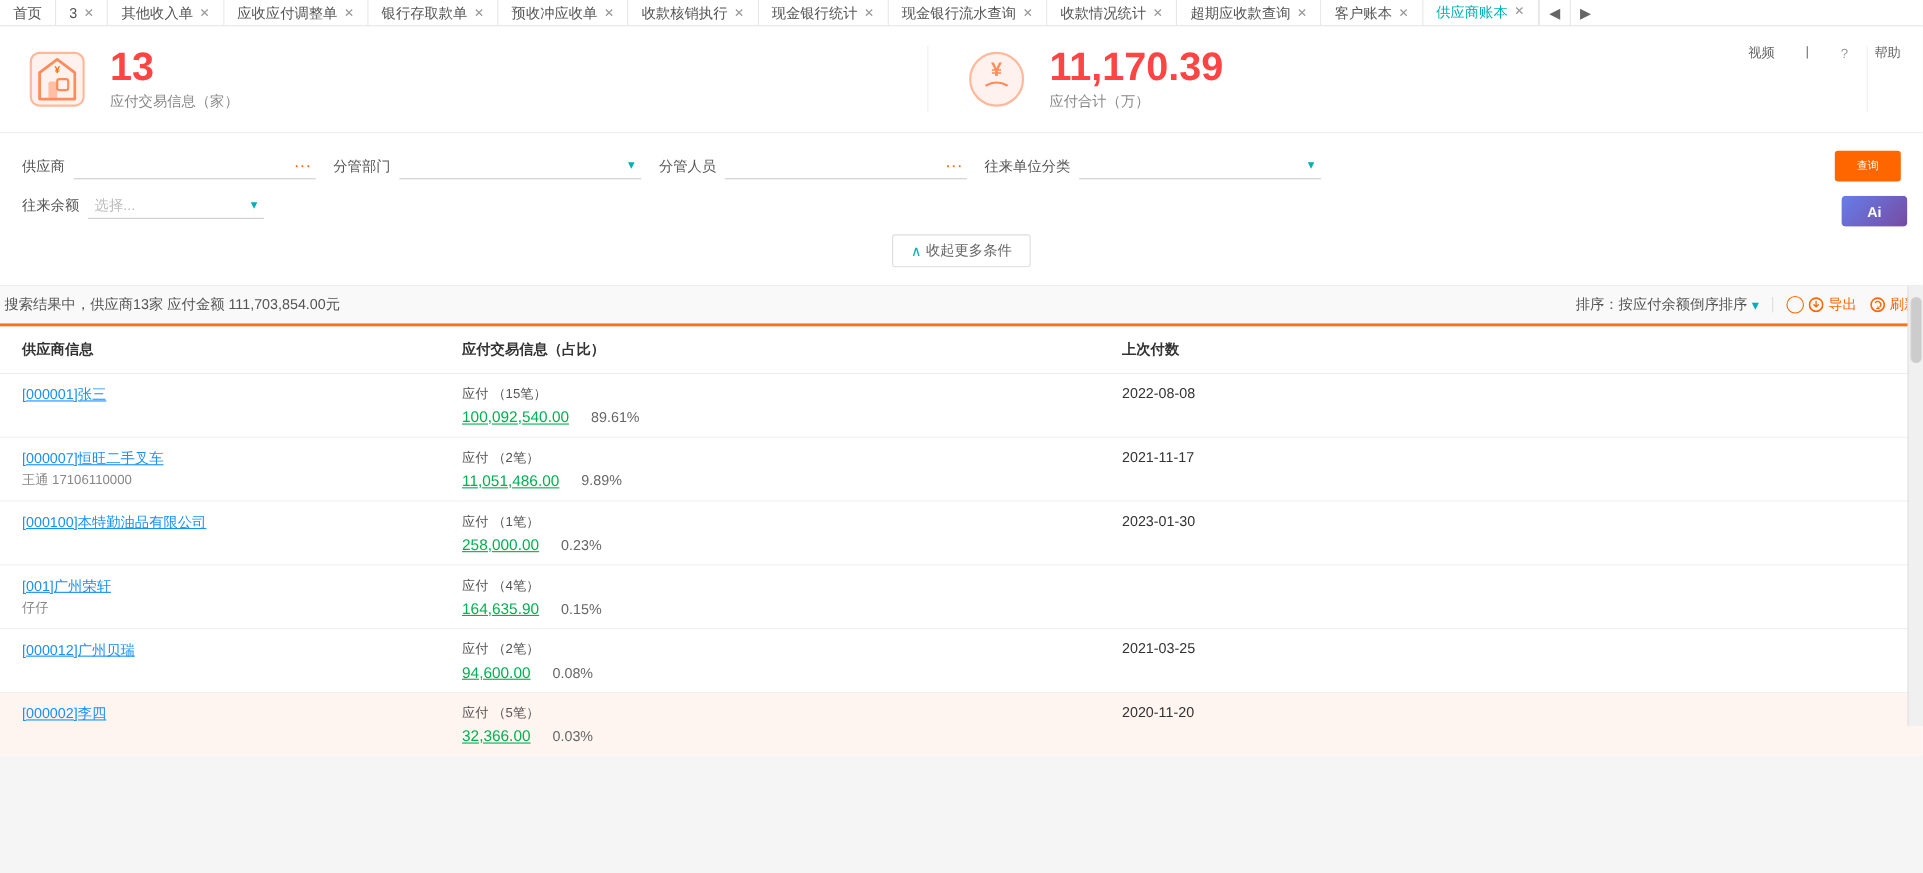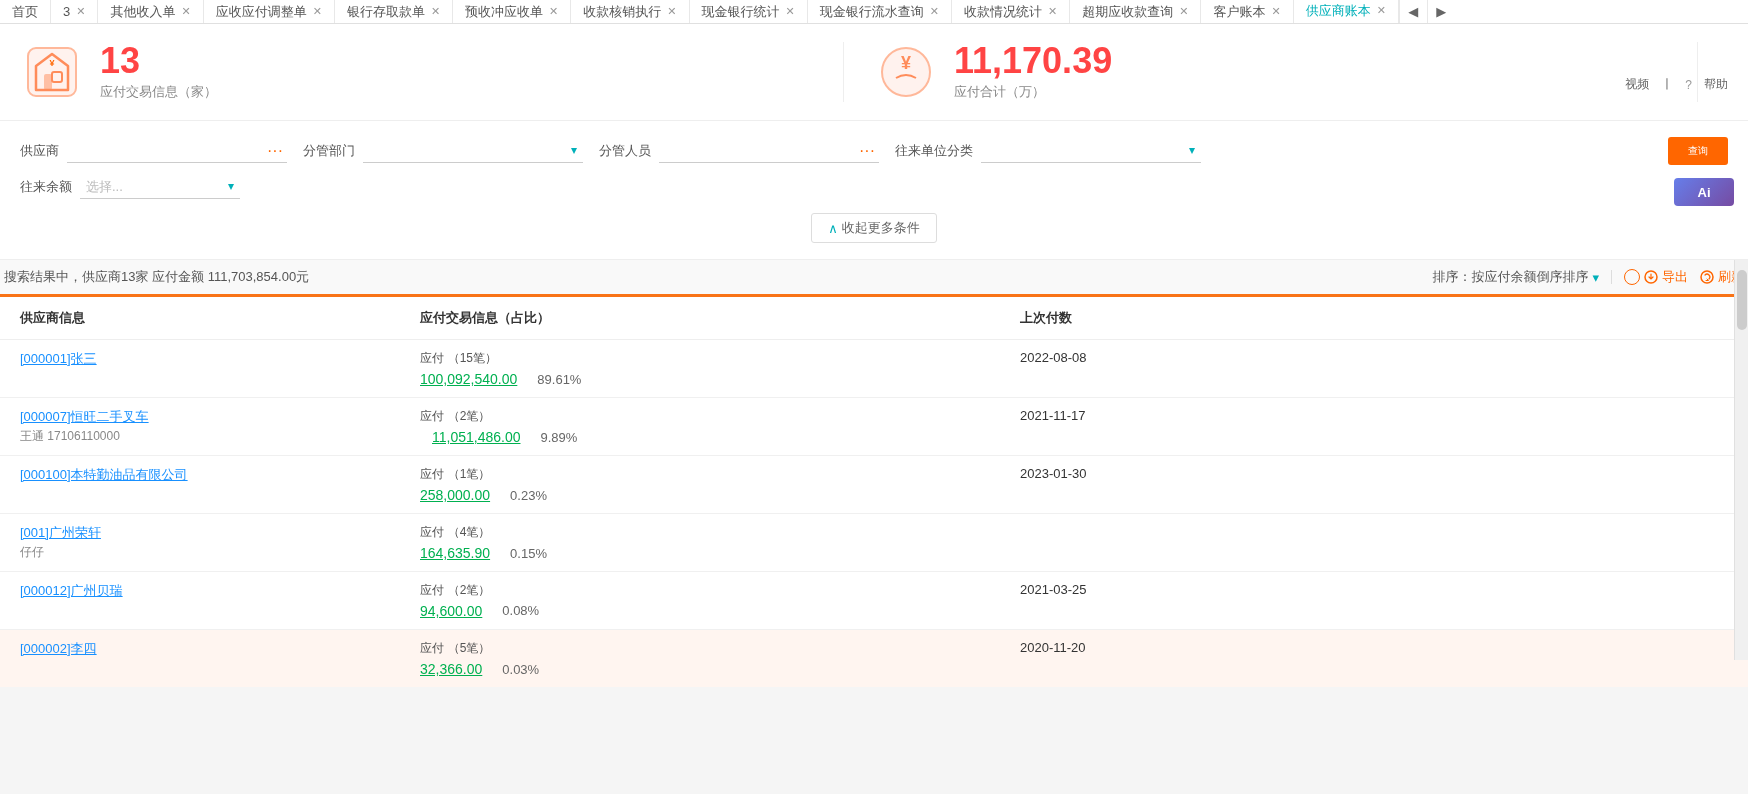"视频" .top-right-links { gap: 12px -> 24px; margin-top: 36px -> none }
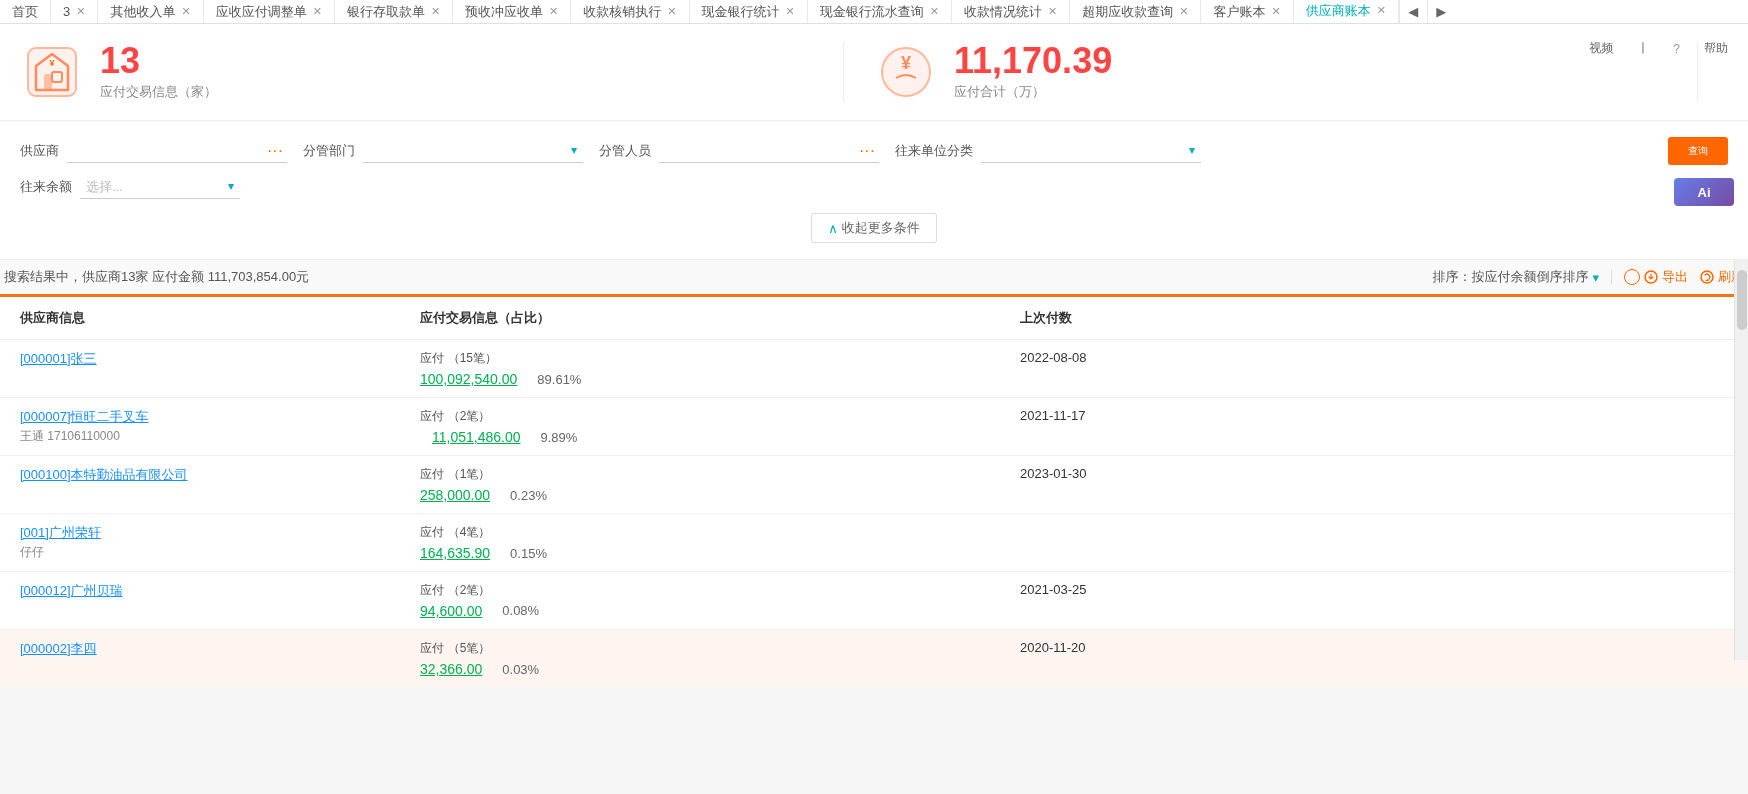"11,051,486.00" div { align-items: center -> none; margin-left: 12px -> none }
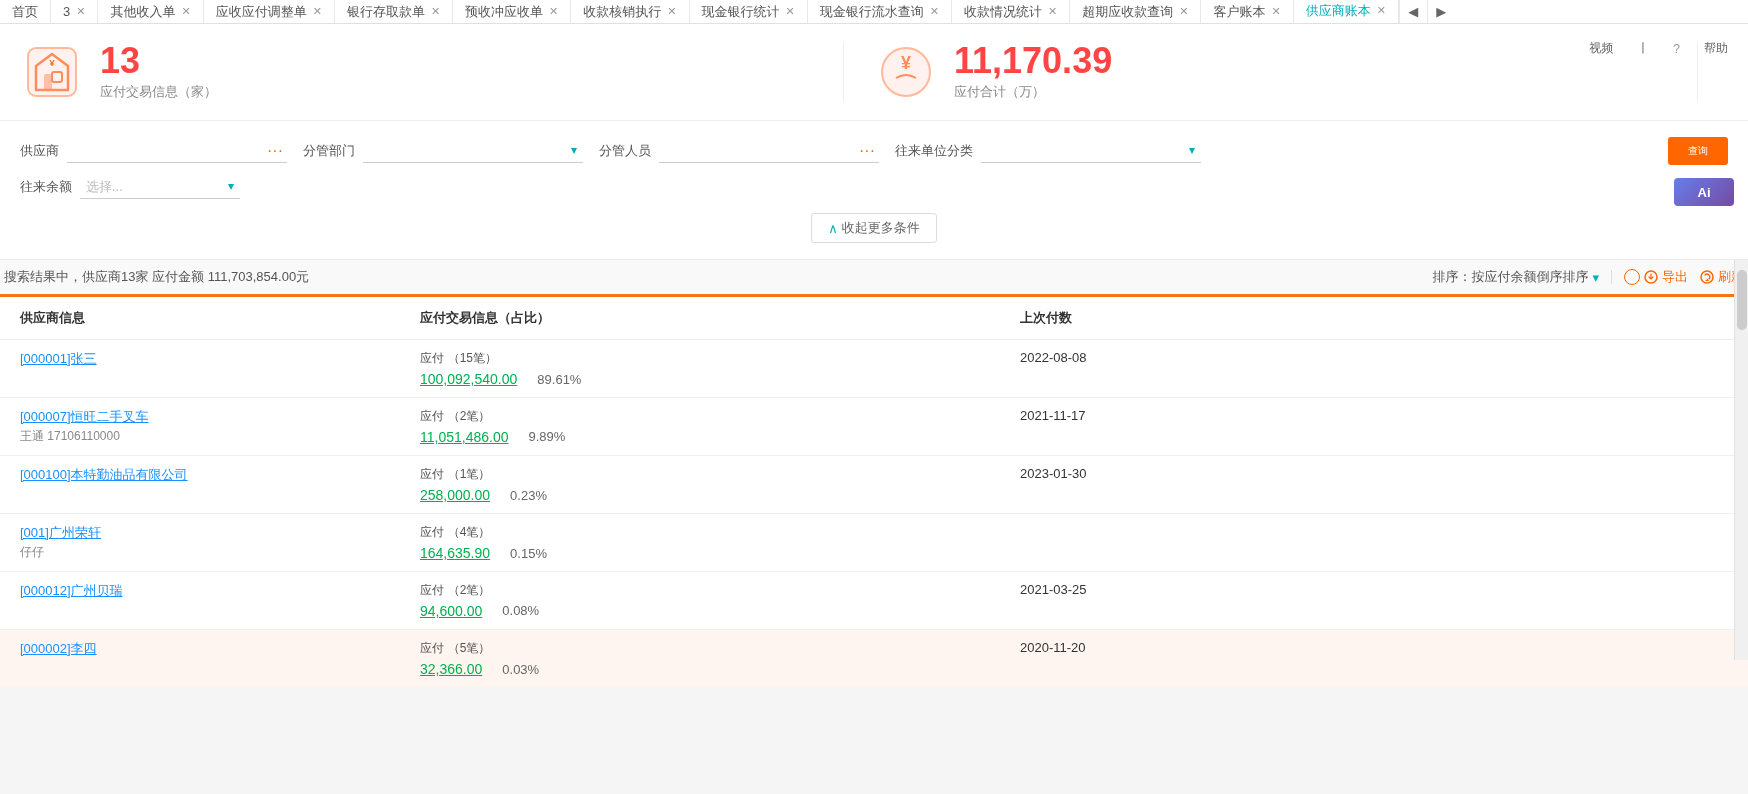"94,600.00" div { align-items: flex-start -> flex-end }
